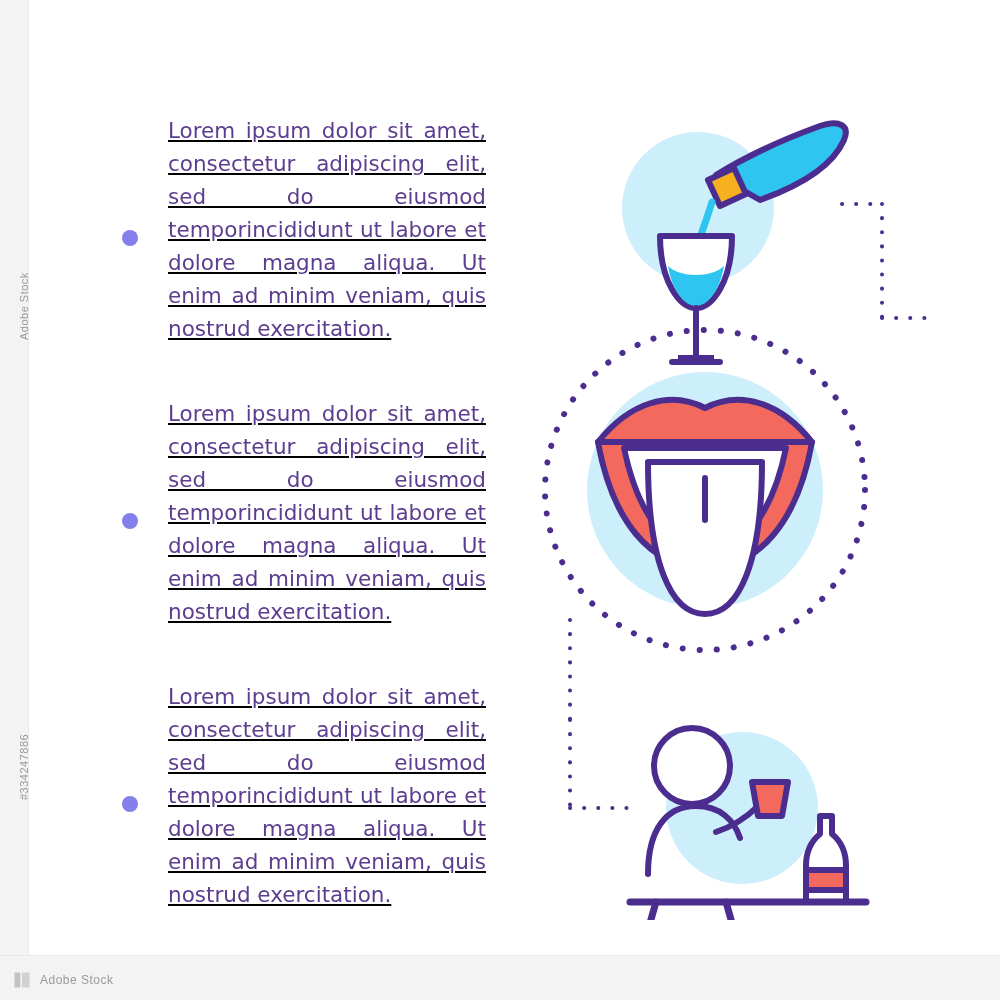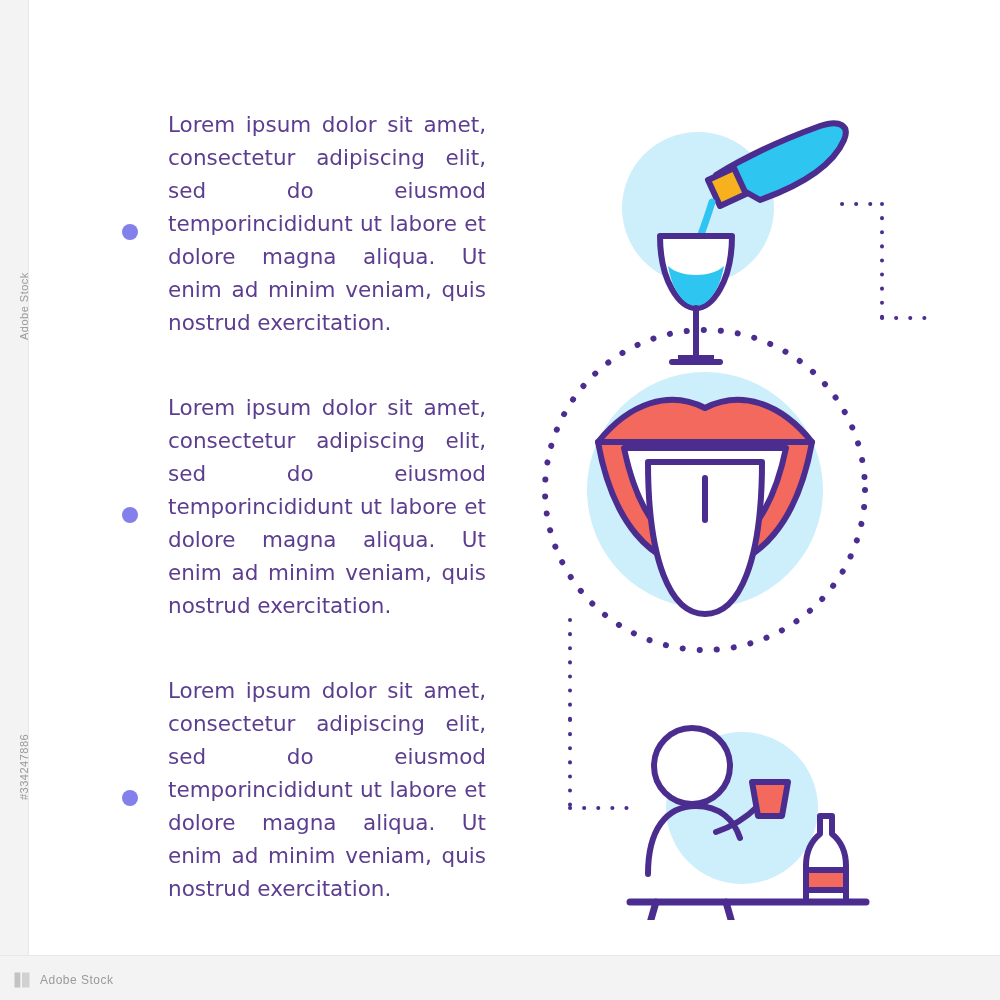"Lorem ipsum dolor sit amet," .text-column { text-decoration: none -> underline; top: 108px -> 114px }
